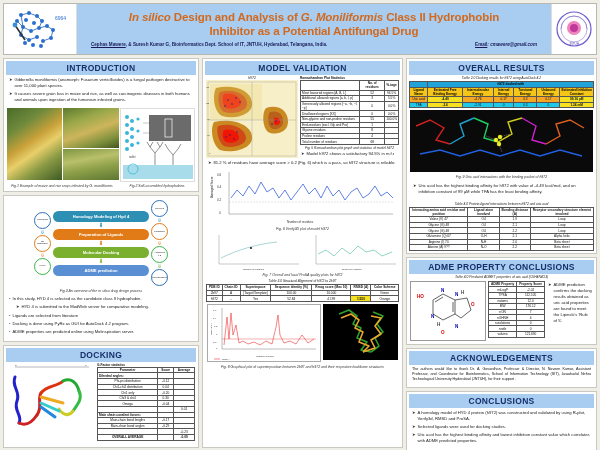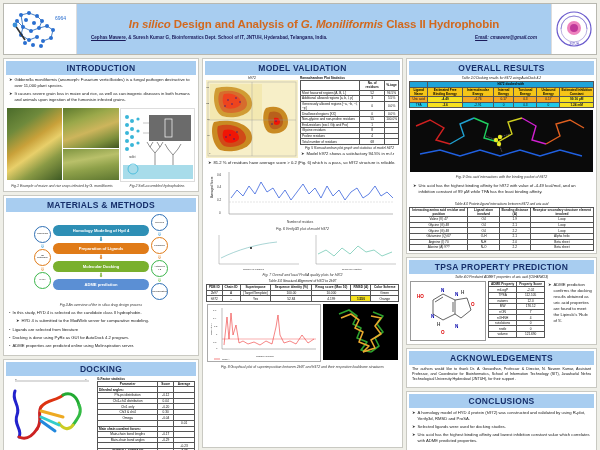"Inhibitor as a Potential Antifungal" span { html: none -> <span>Inhibitor as a Potential Antifungal Drug</span> }
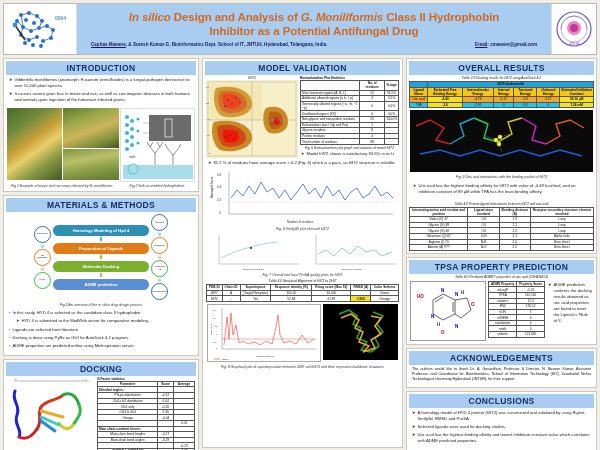"MATERIALS & METHODS" div.sect-head { html: <div>MATERIALS &amp; METHODS</div> -> none }
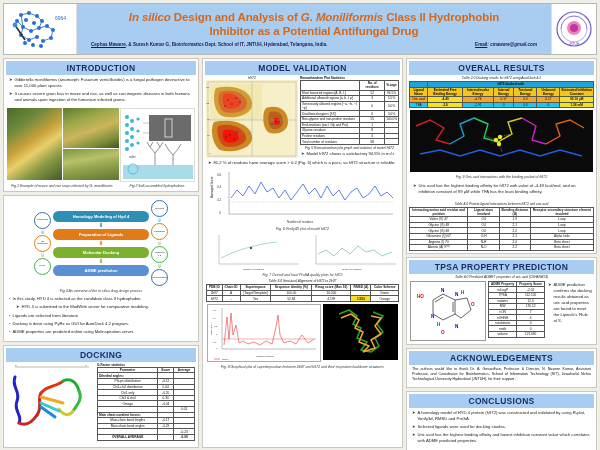"TPSA PROPERTY PREDICTION" div.sect-head { text: TPSA PROPERTY PREDICTION -> ADME PROPERTY CONCLUSIONS }
